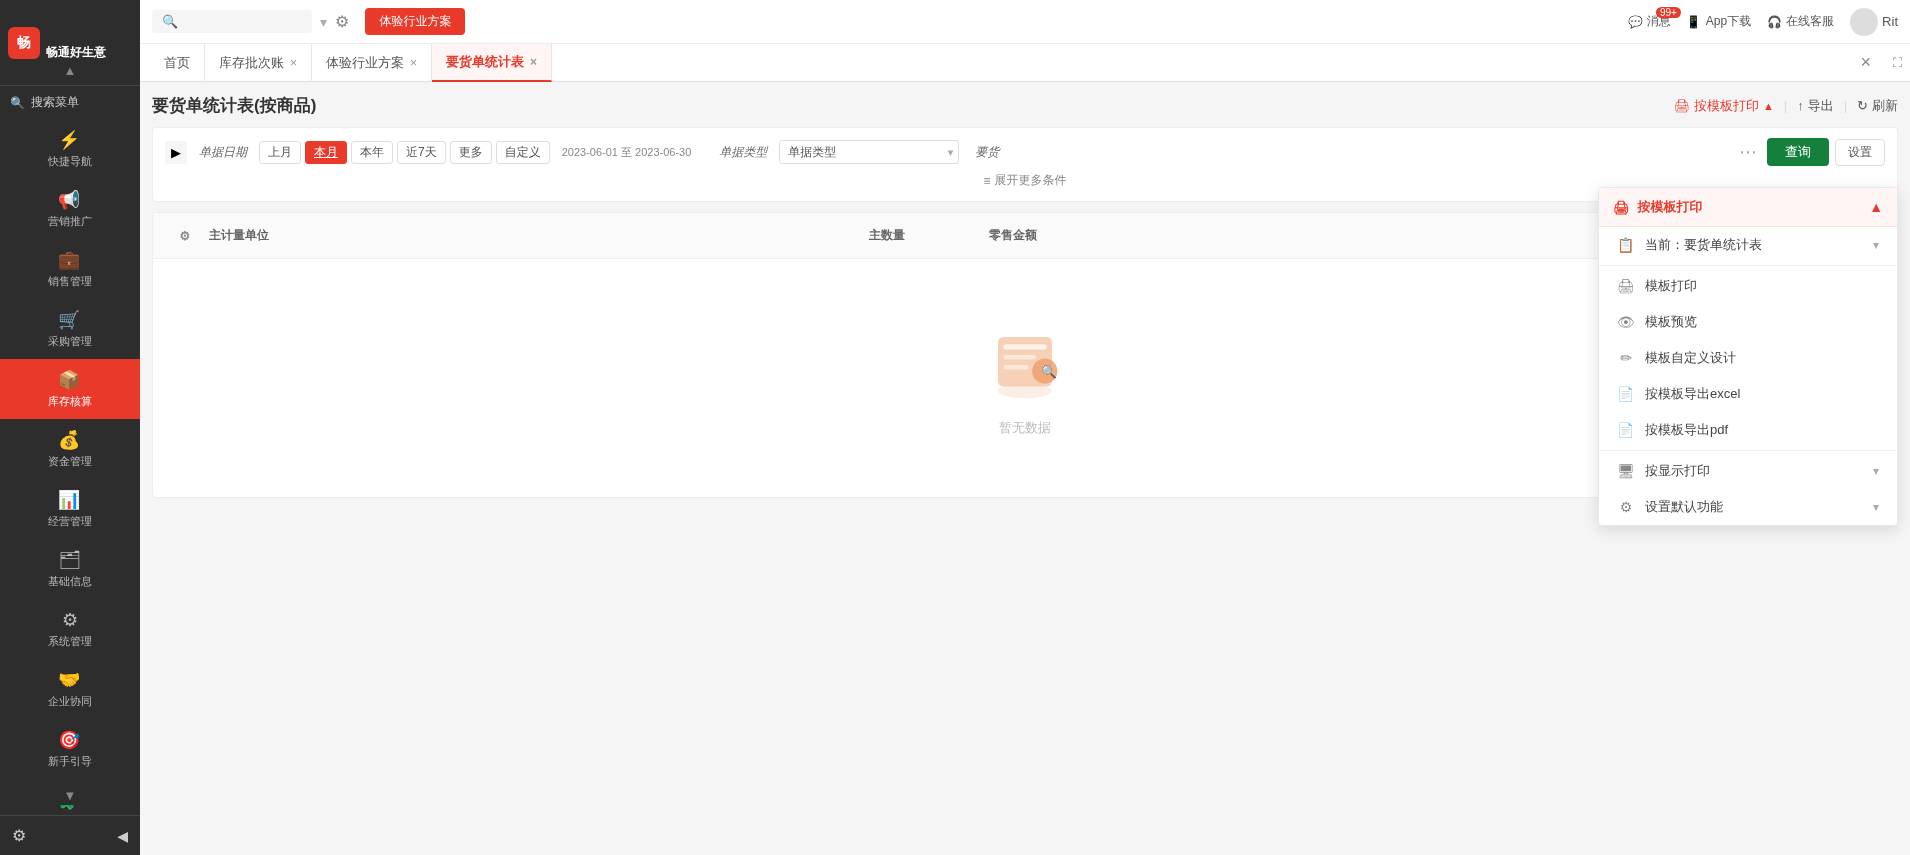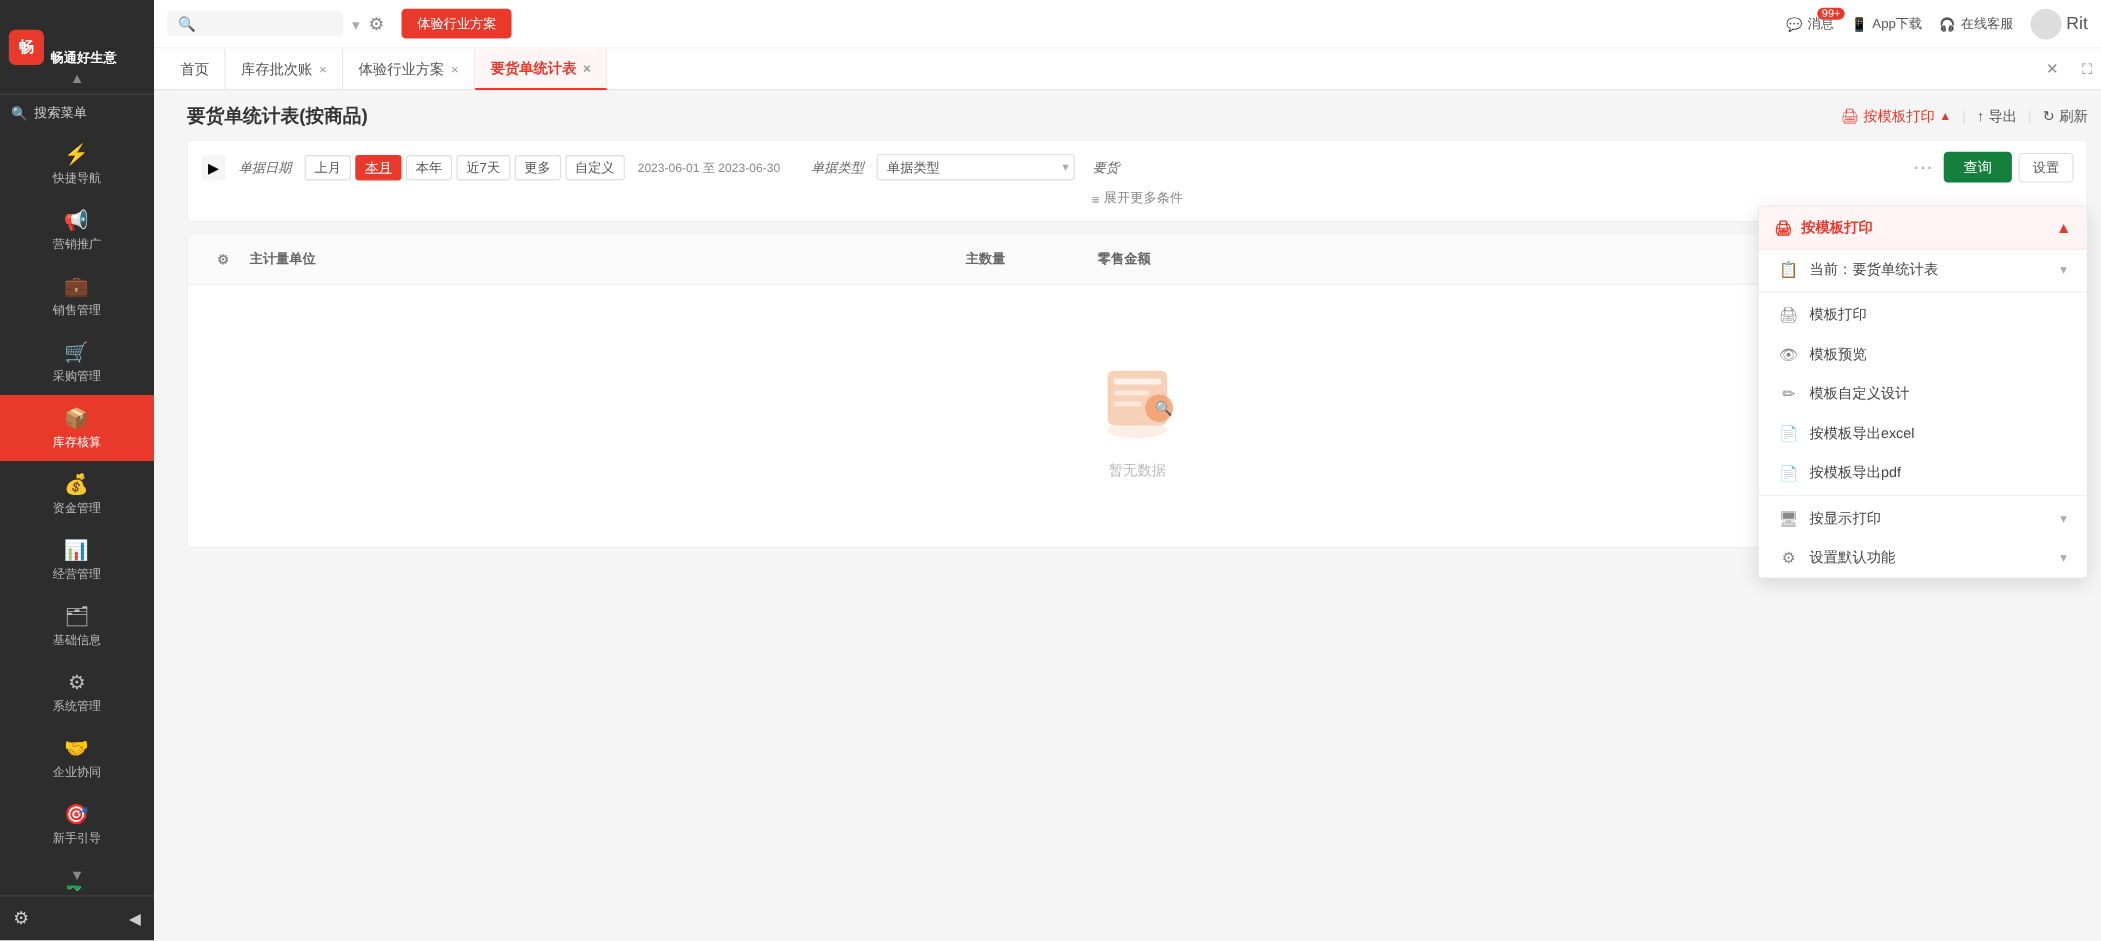"Rit" .topbar-username { font-size: 16px -> 13px }
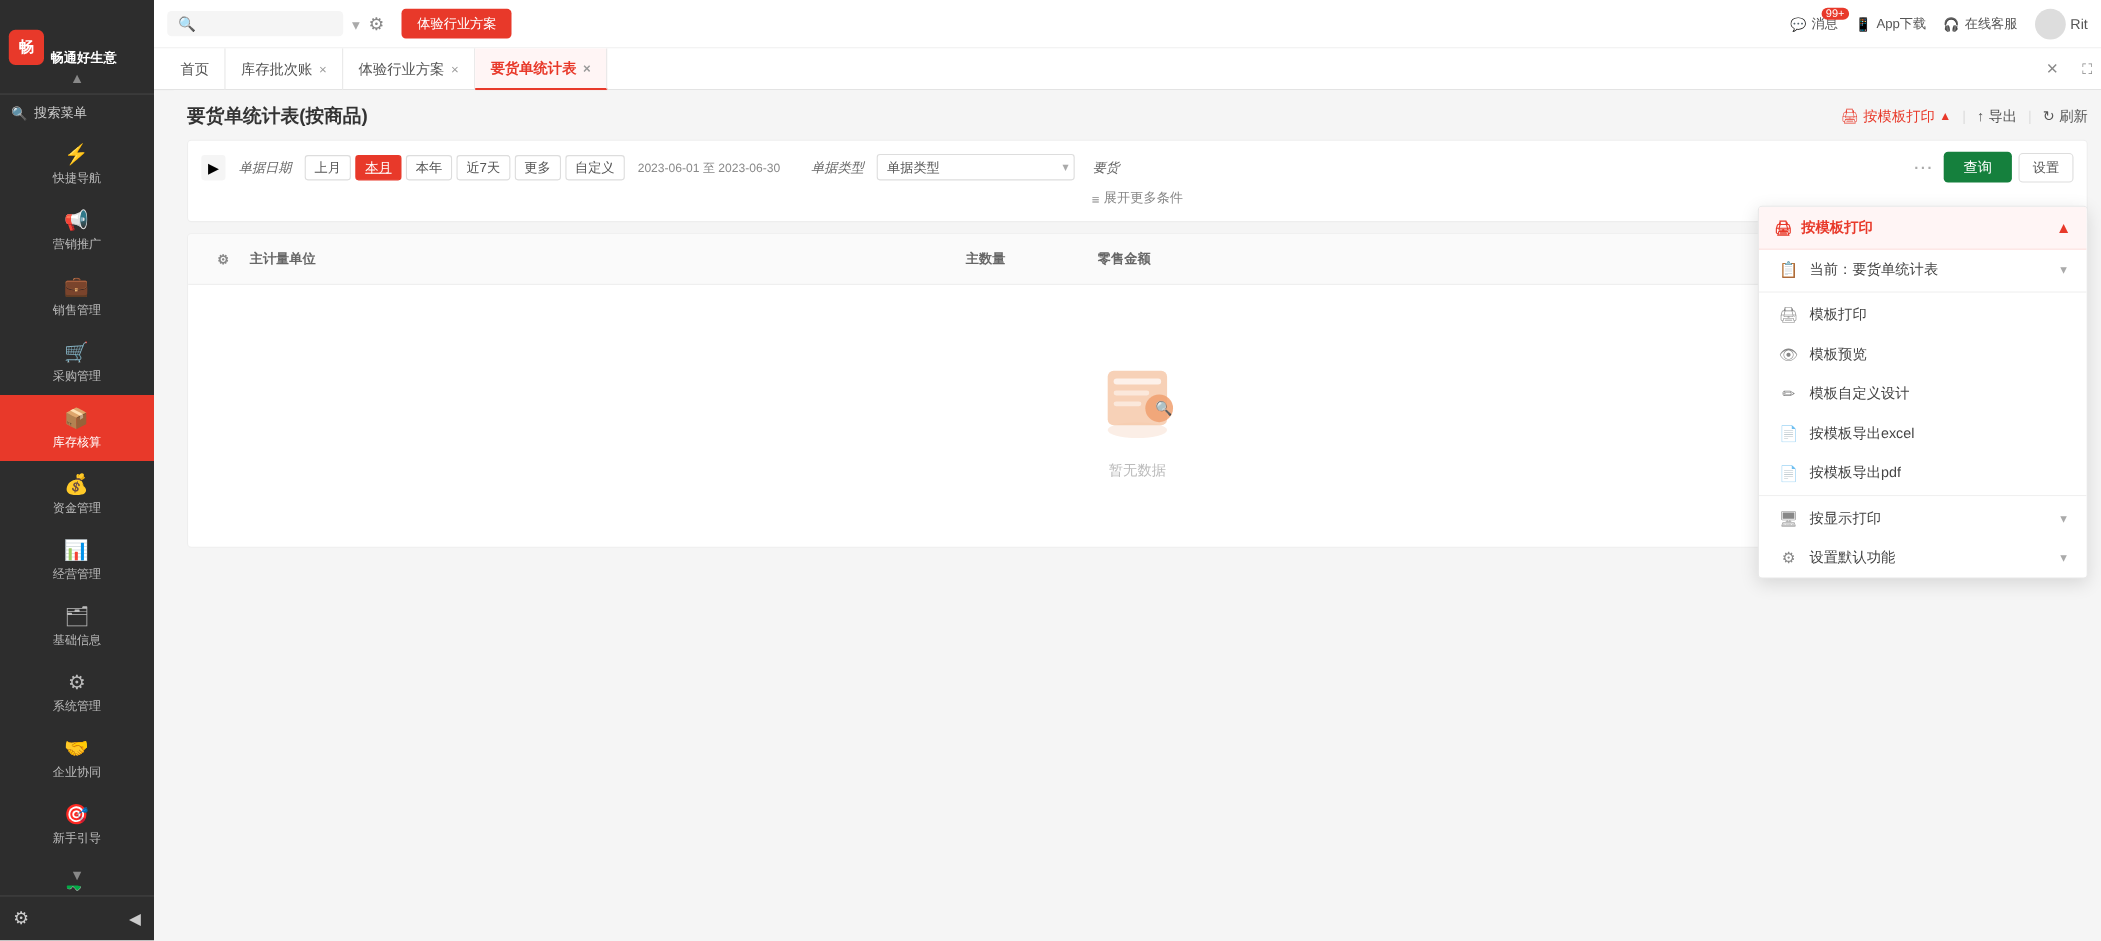"要货单统计表(按商品)" .content { margin-left: 18px -> none }
